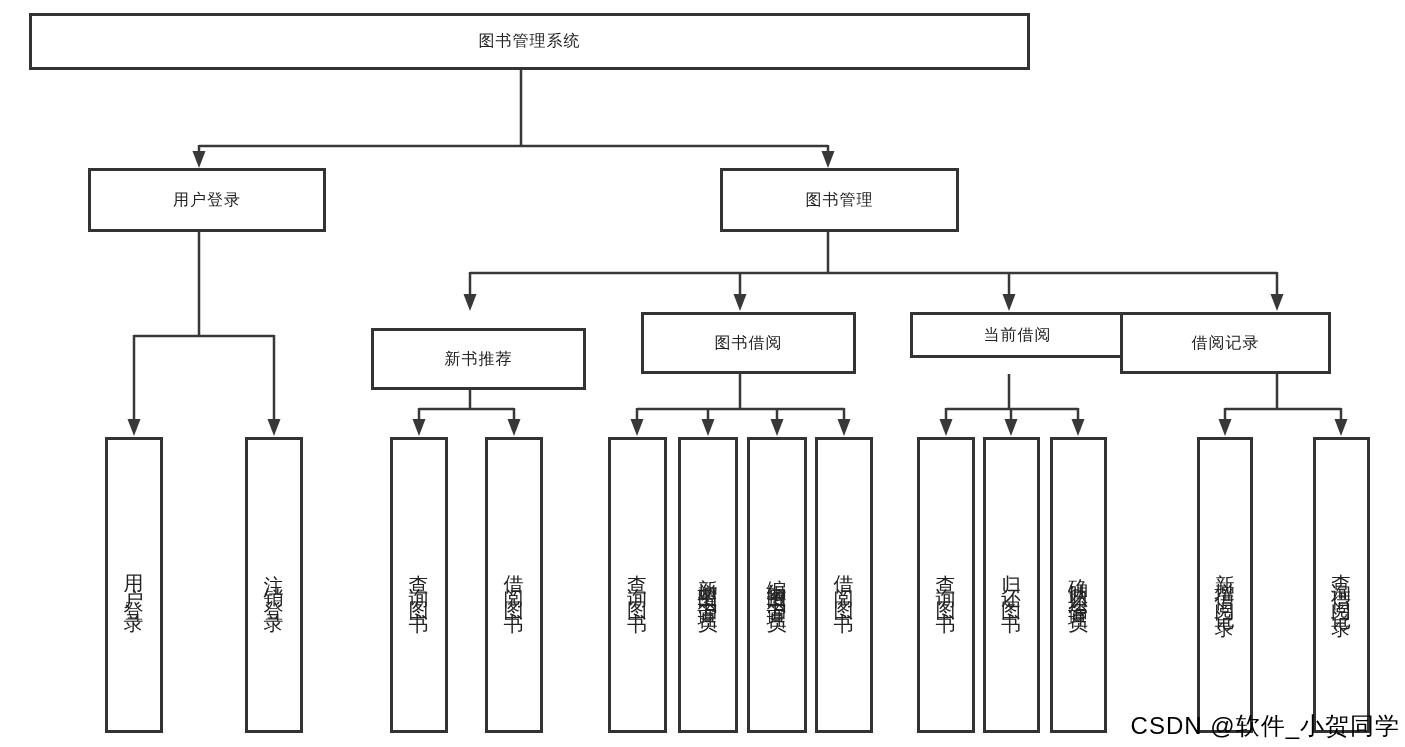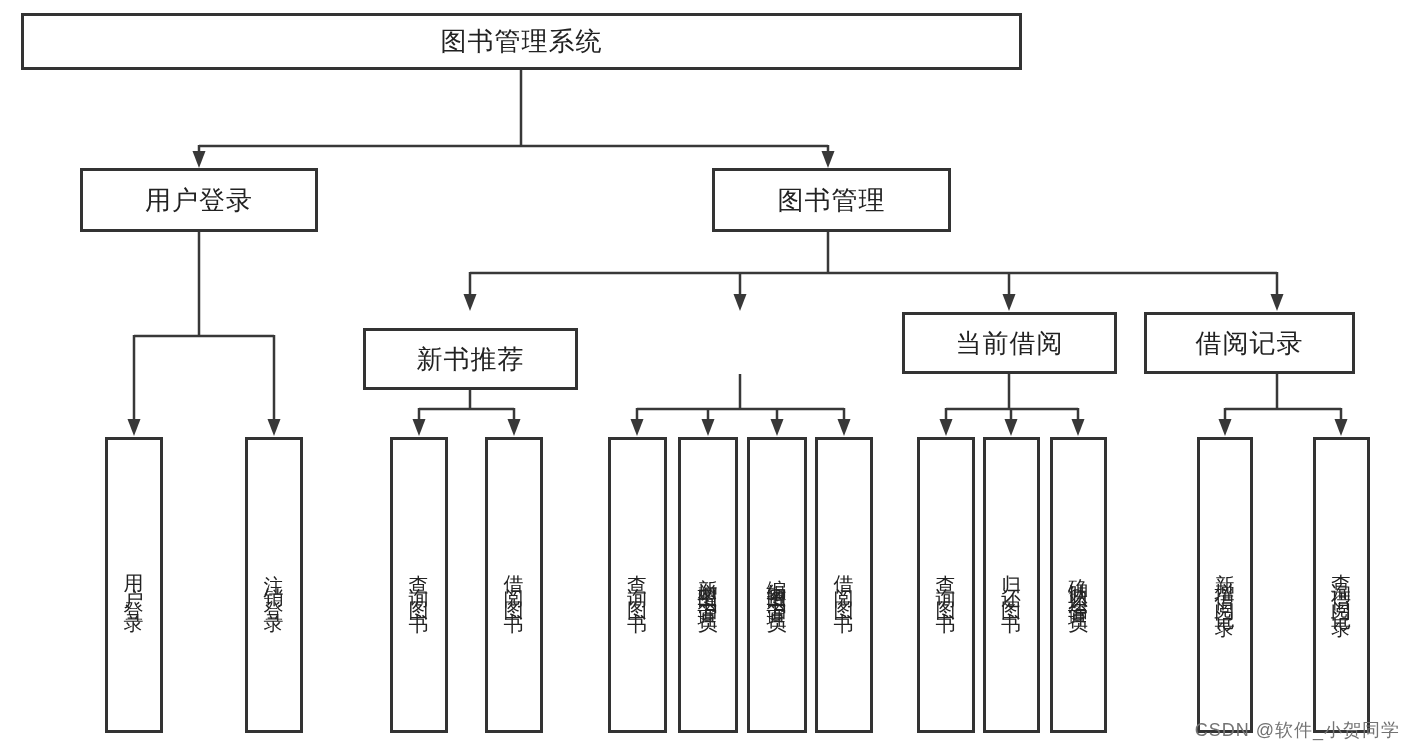"图书管理系统" .hnode { font-size: 26px -> 16px; margin-left: none -> 8px }
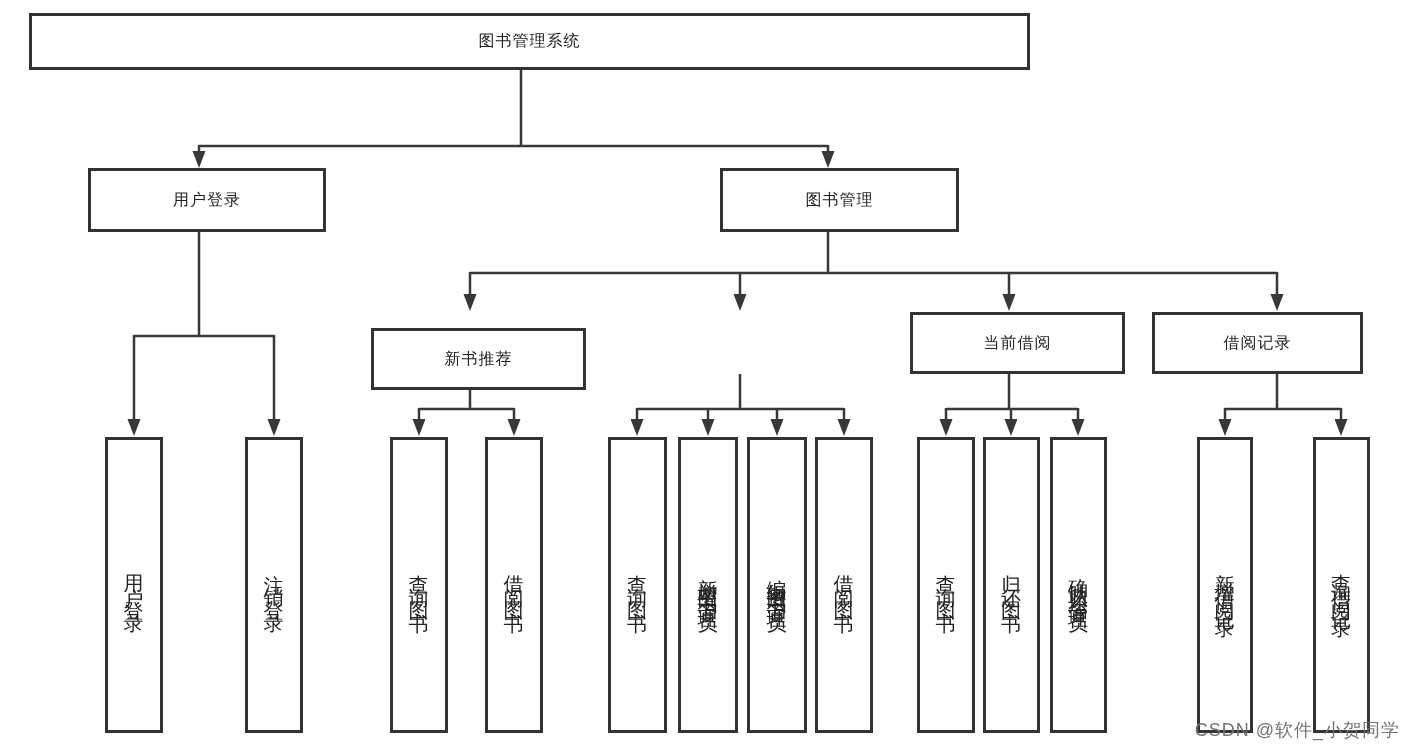"图书借阅" div.node { html: none -> <div>图书借阅</div> }
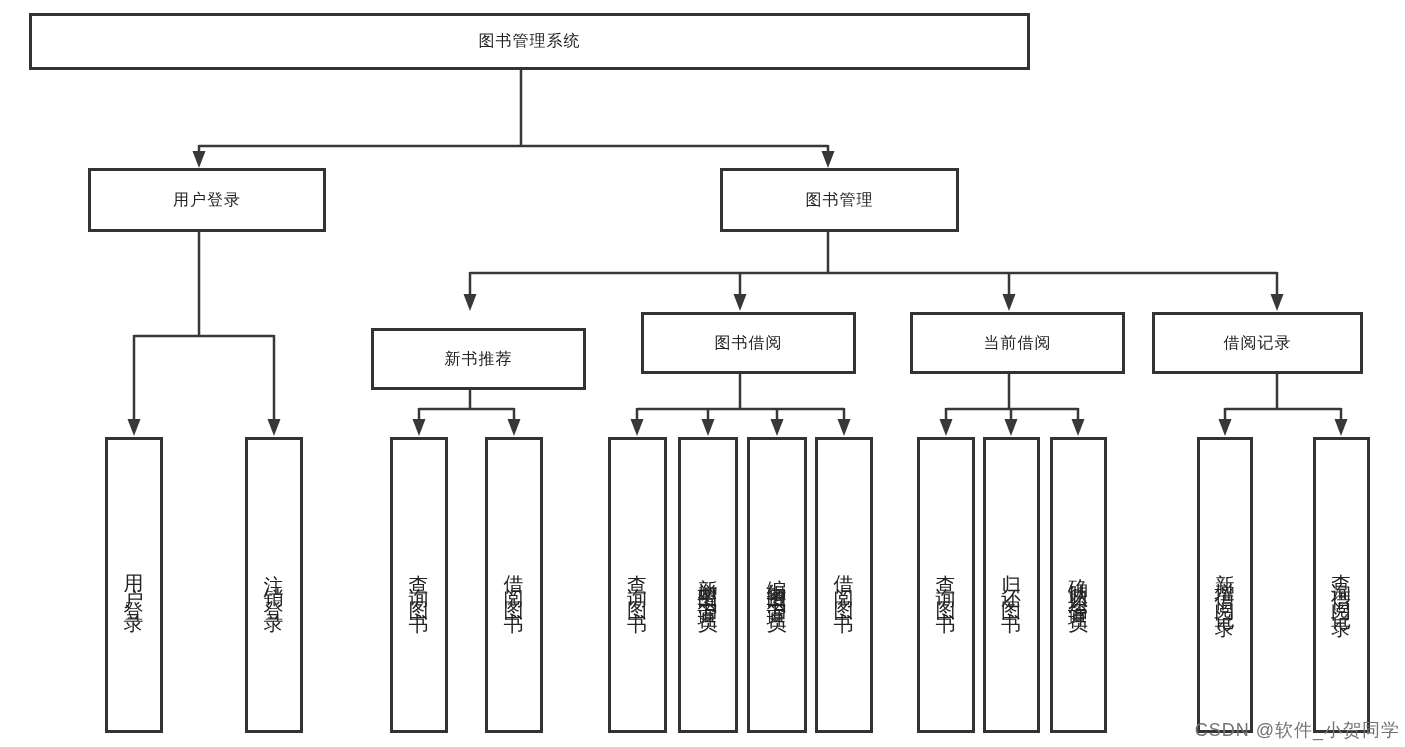"当前借阅" #n-cur { height: 62px -> 46px }
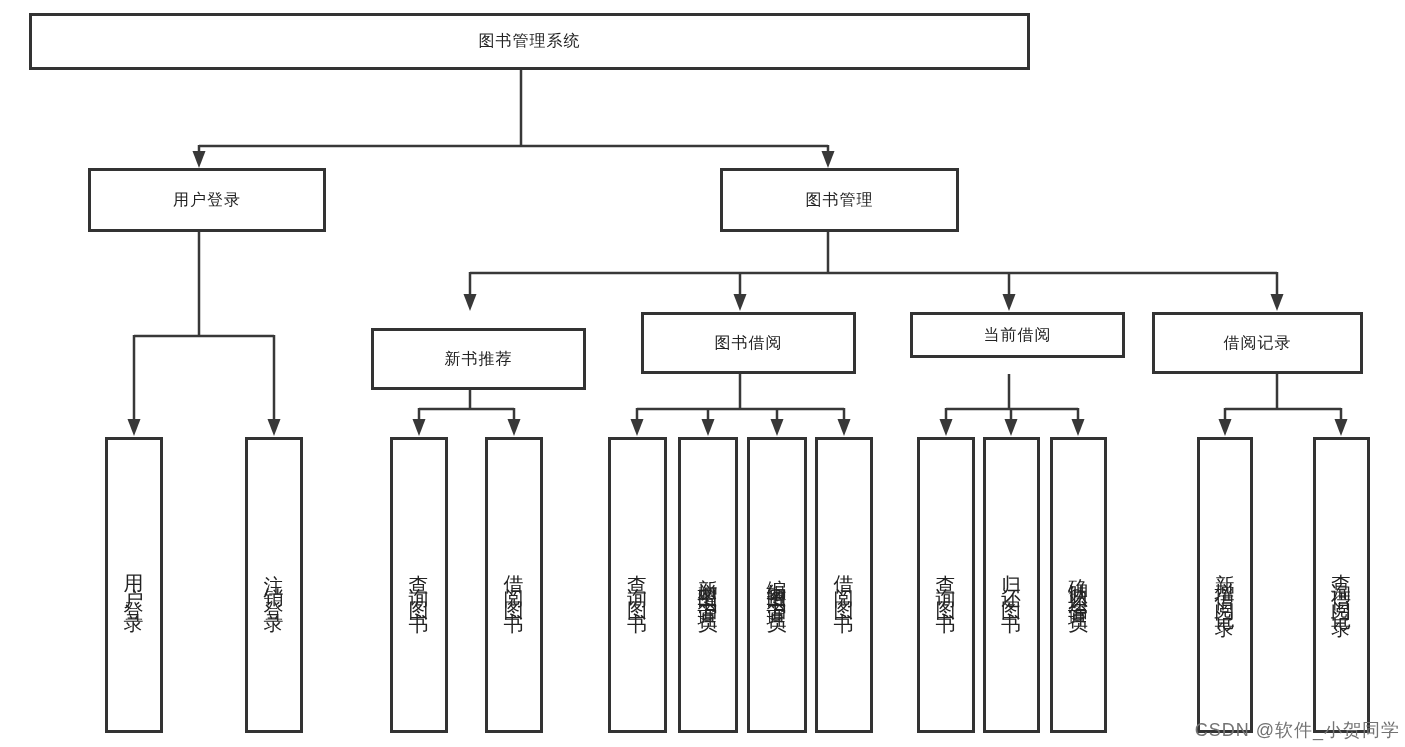"借阅记录" #n-his { left: 1144px -> 1112px }
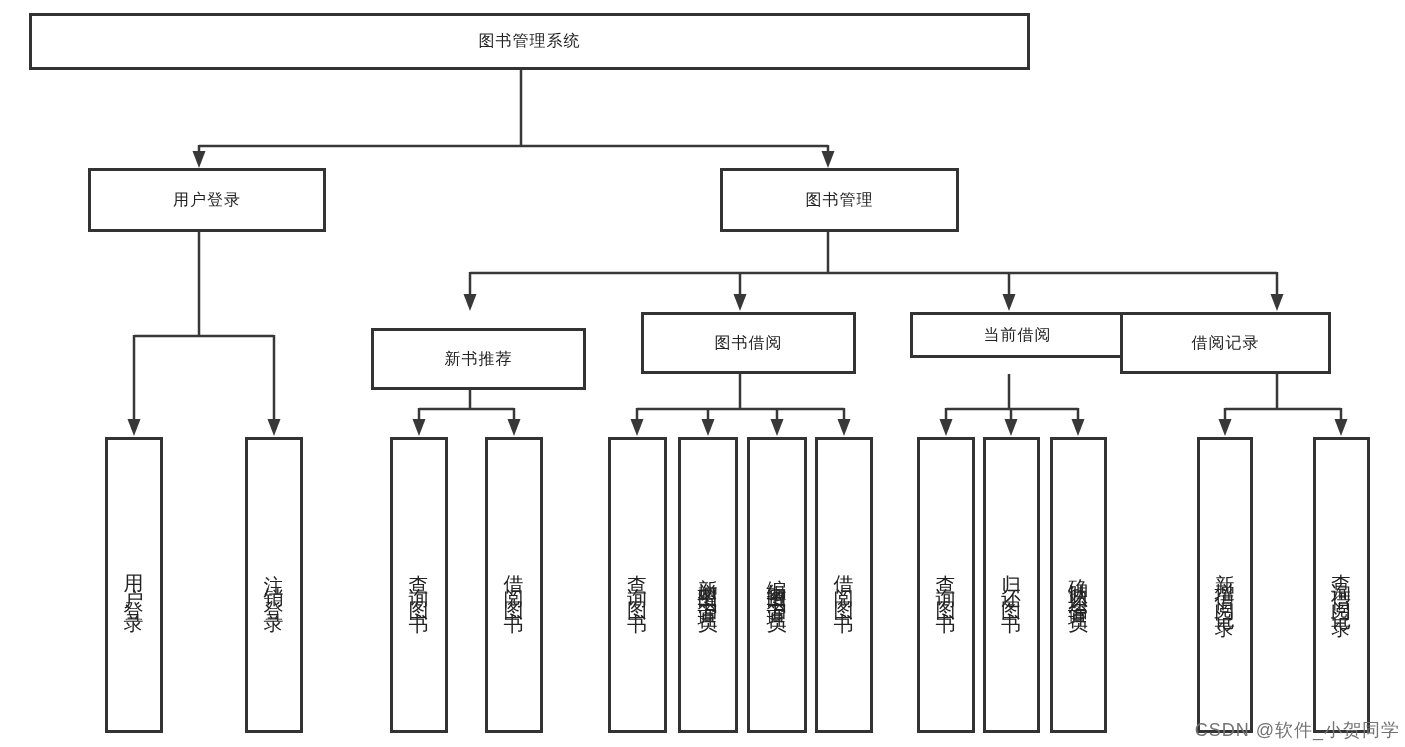"CSDN @软件_小贺同学" .watermark { color: #737373 -> #000000; font-size: 18px -> 24px }
